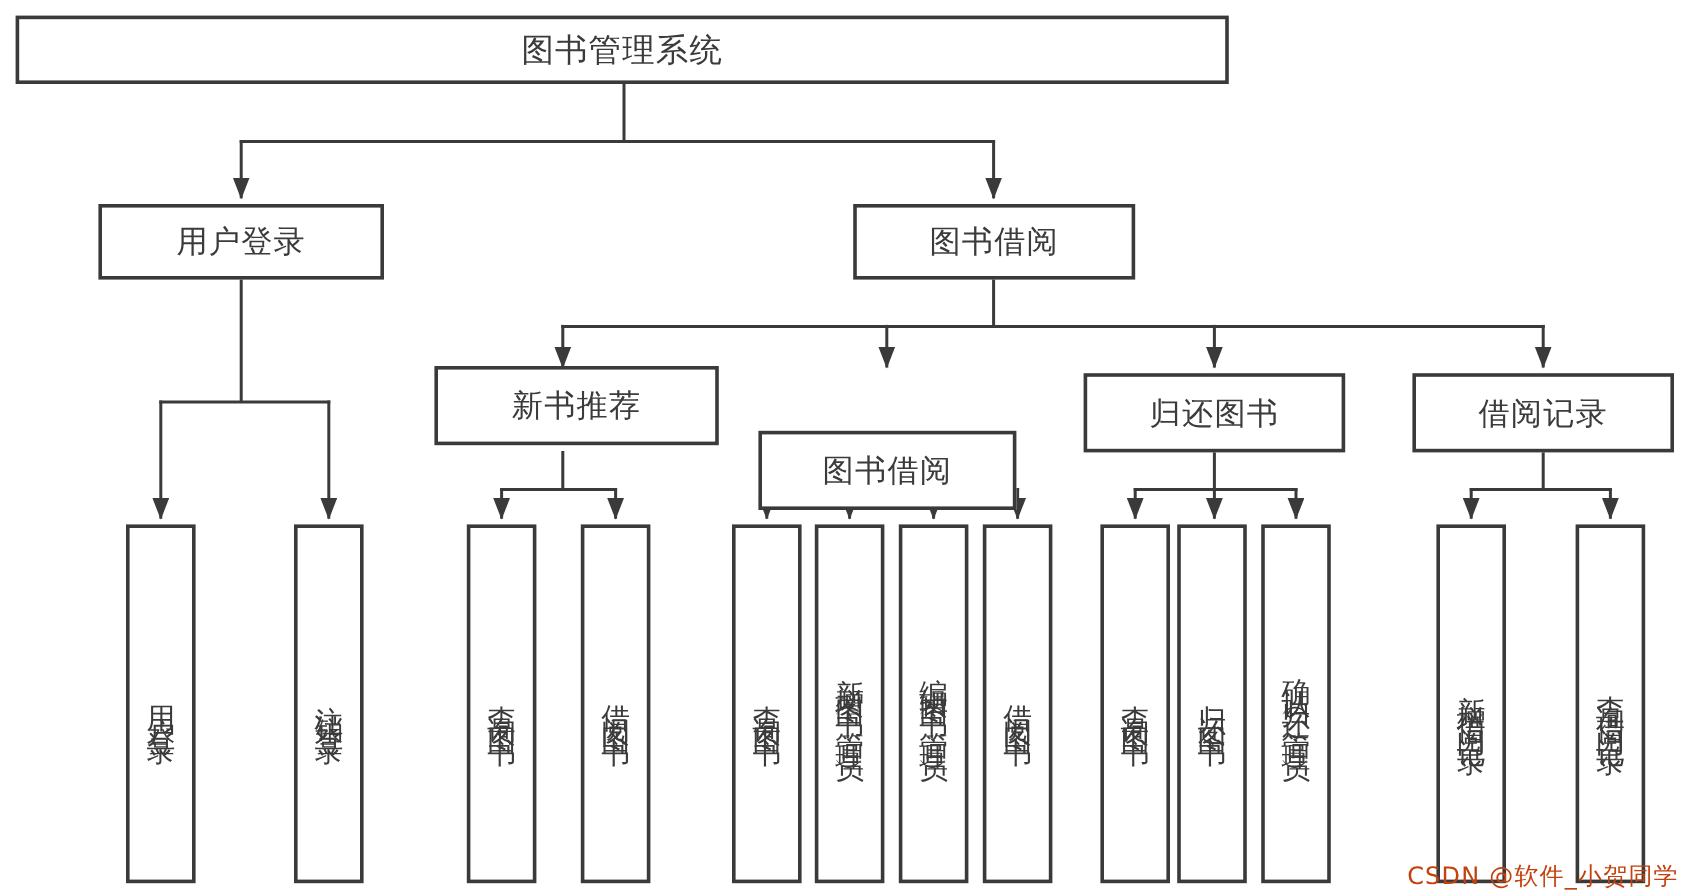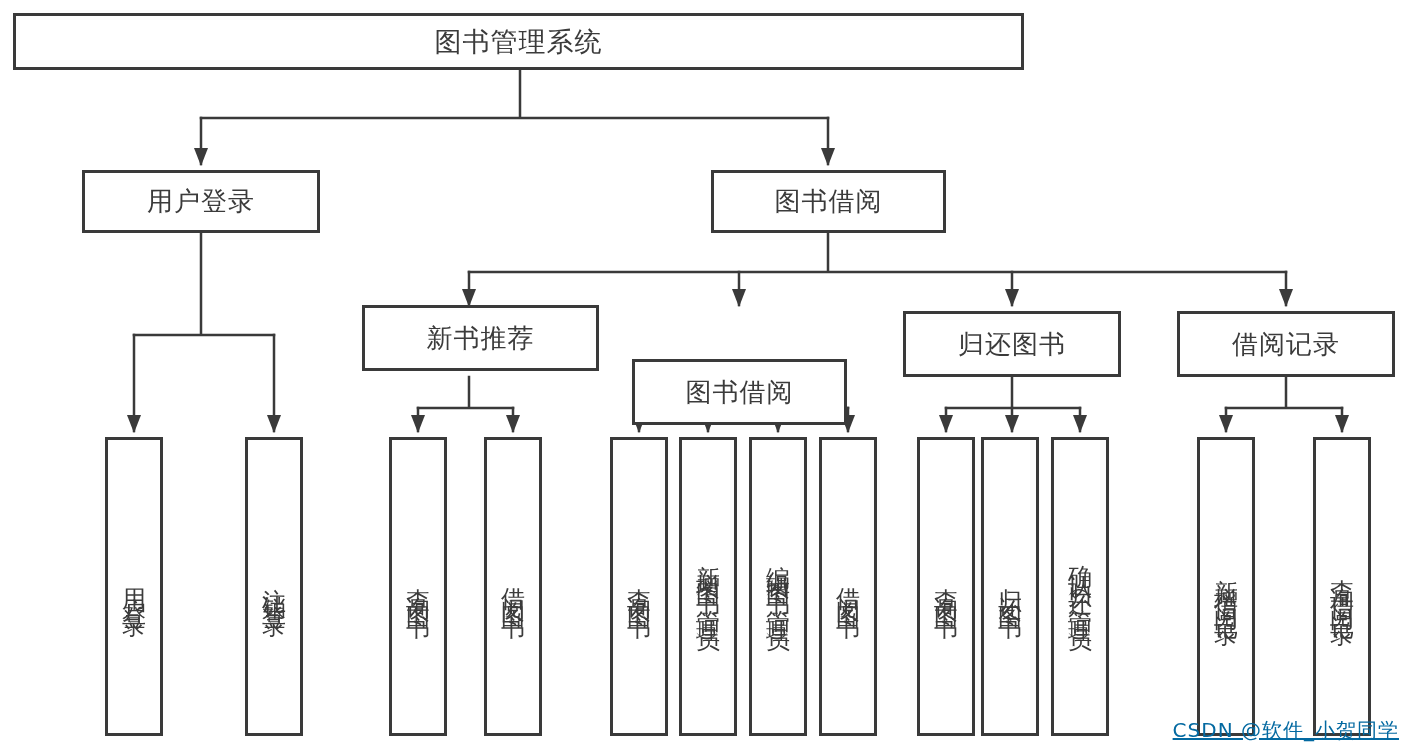"CSDN @软件_小贺同学" .watermark { color: #0369a1 -> #c2410c; text-decoration: underline -> none }
